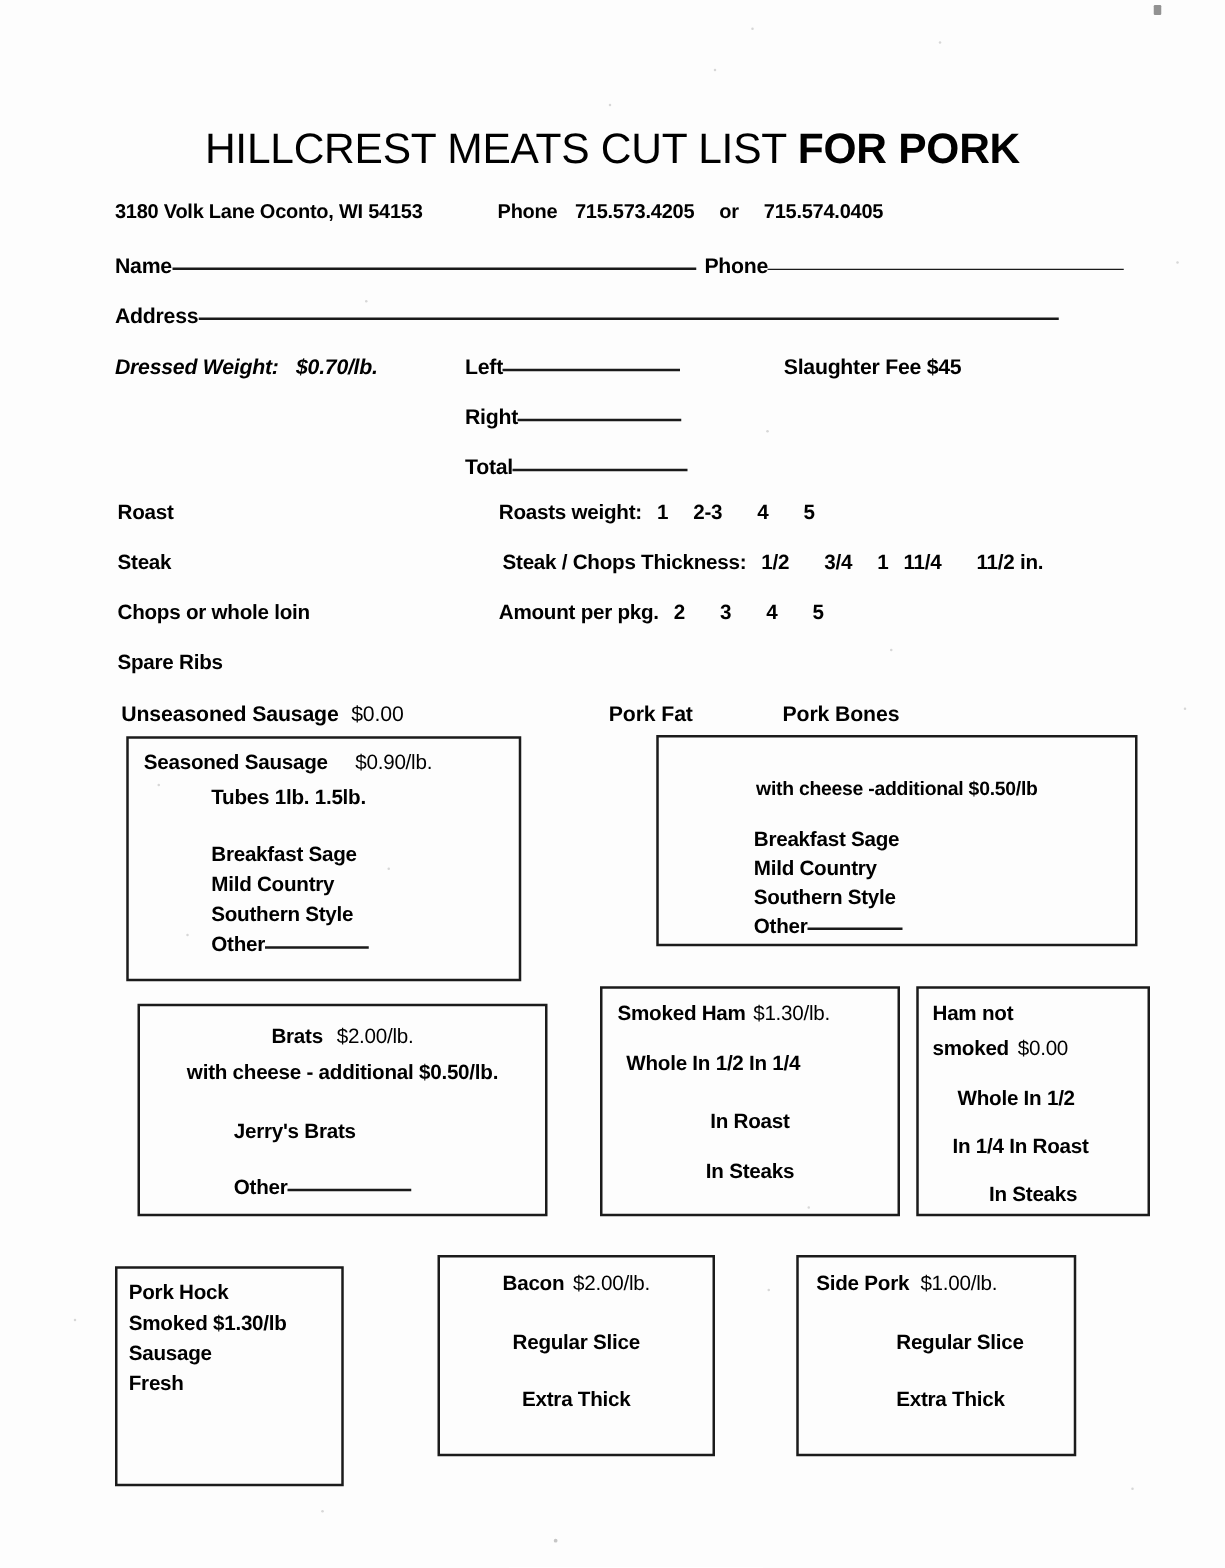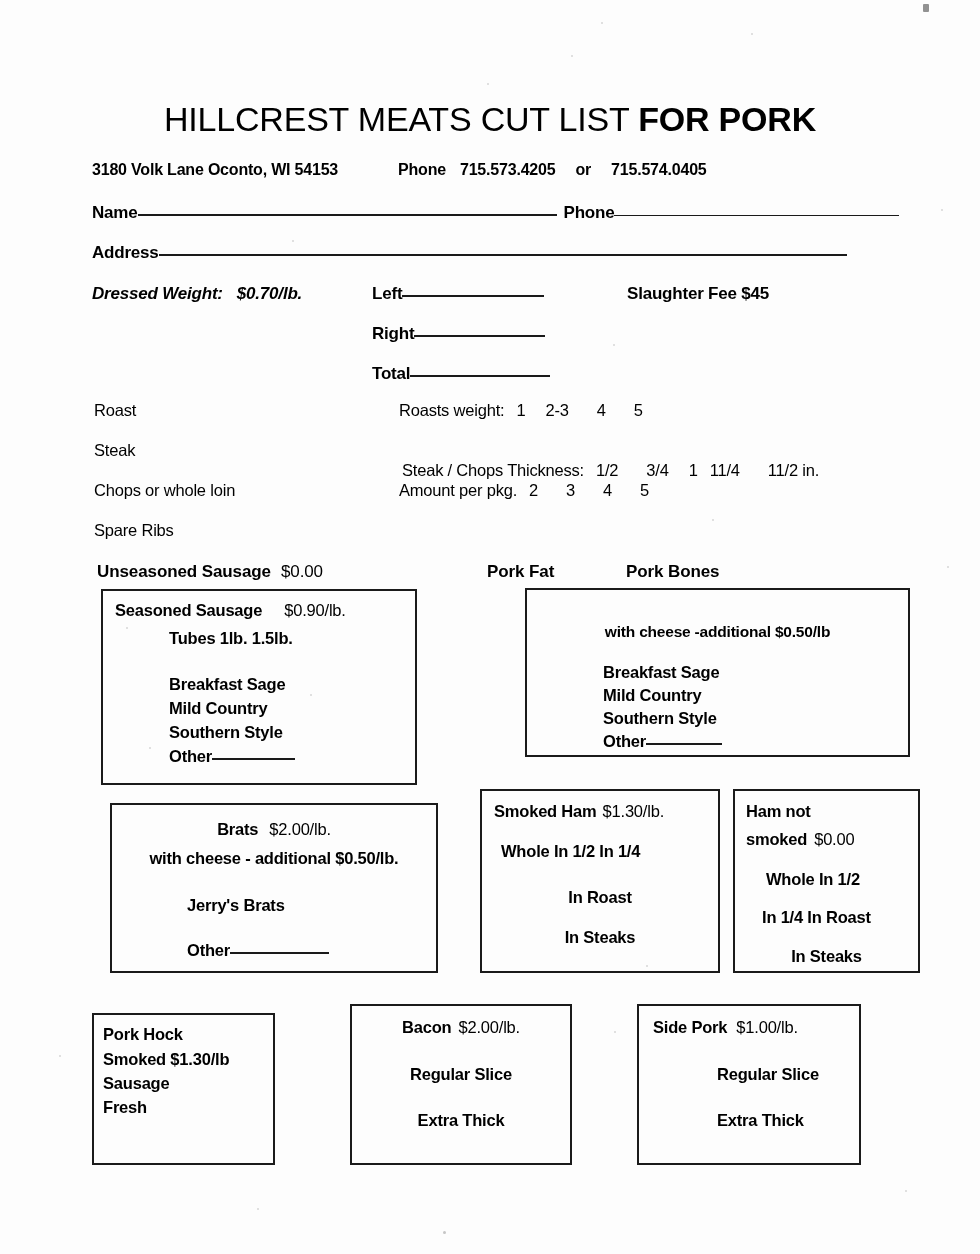"Roast" .plain { font-weight: 400 -> 700 }
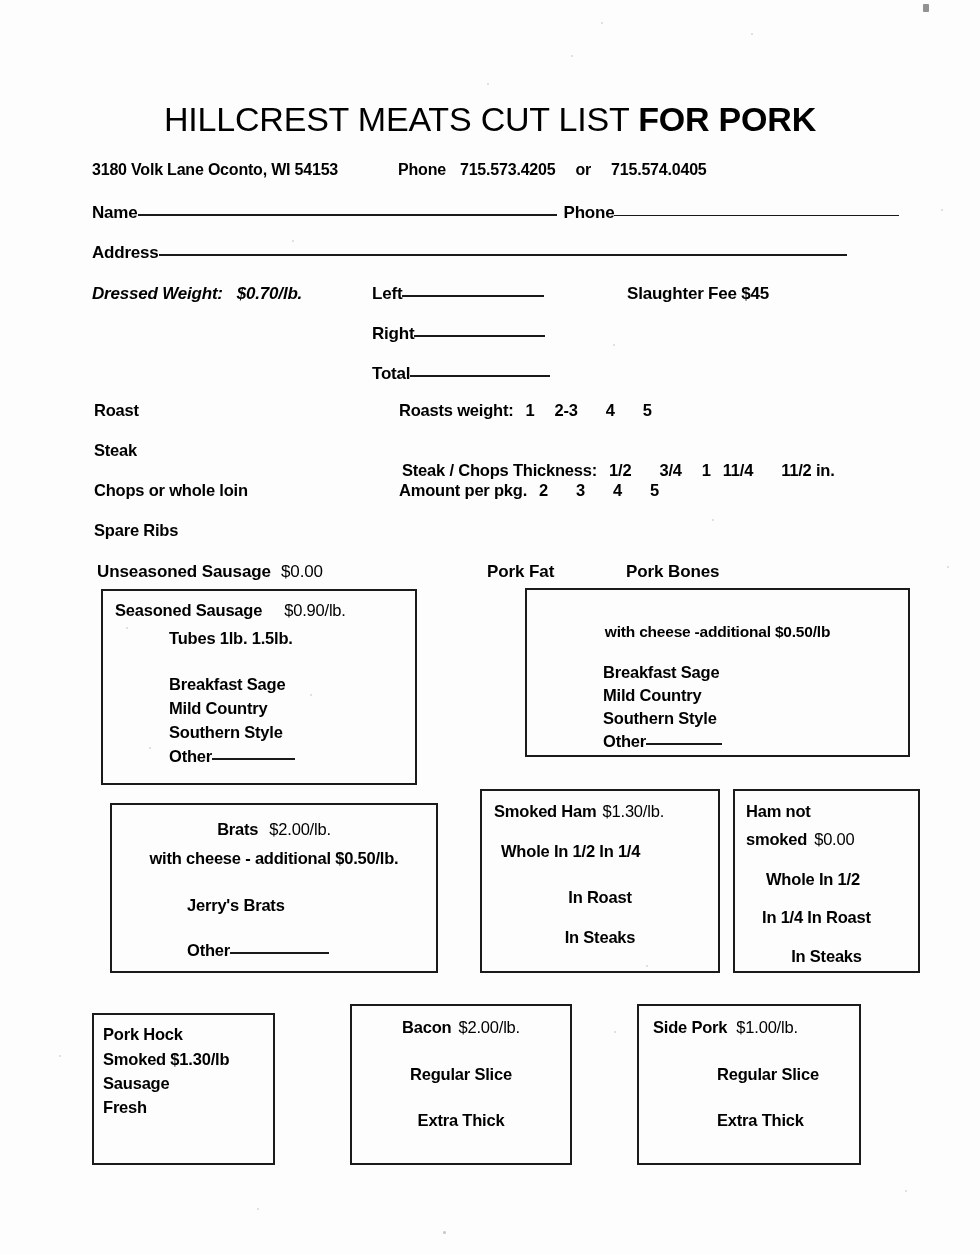"Steak / Chops Thickness: 1/2" div.abs { margin-top: 20px -> none }
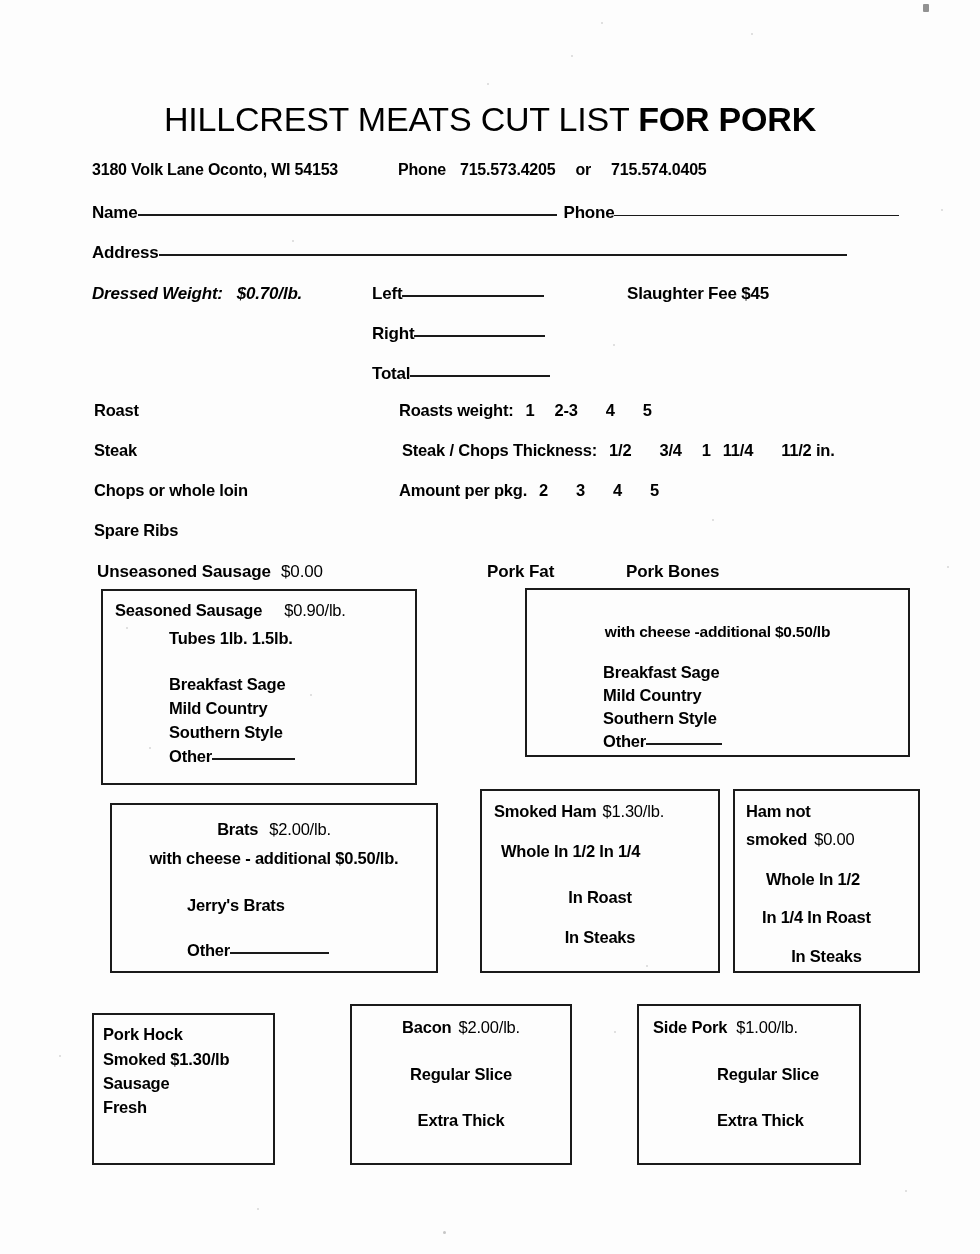"Pork Hock" div.box { height: 152px -> 176px }
